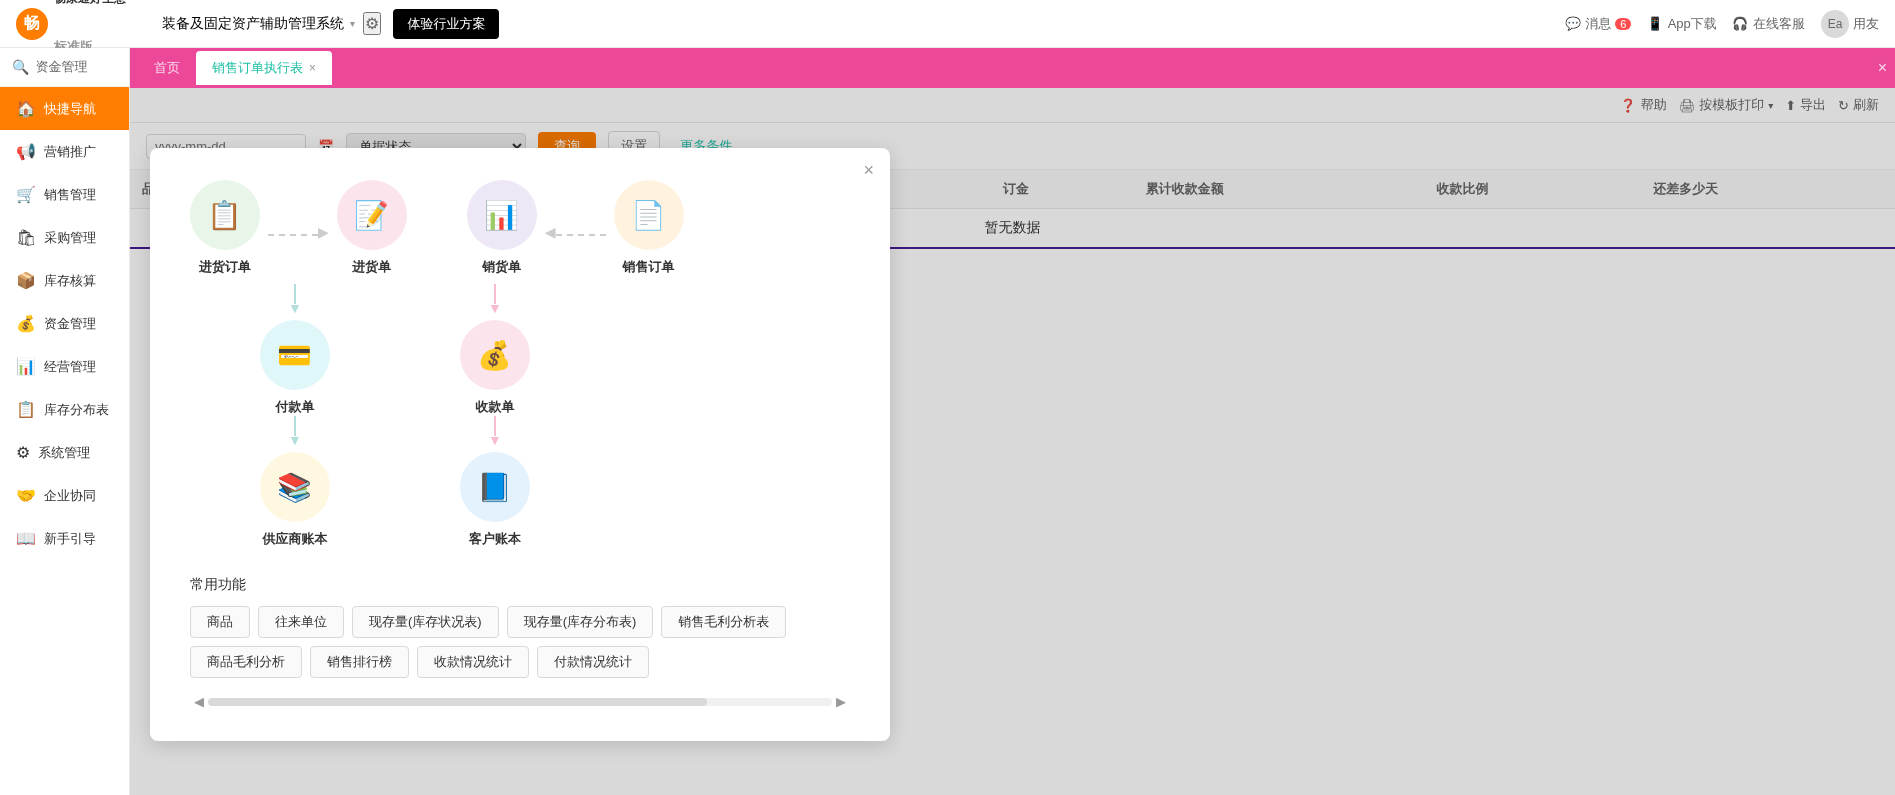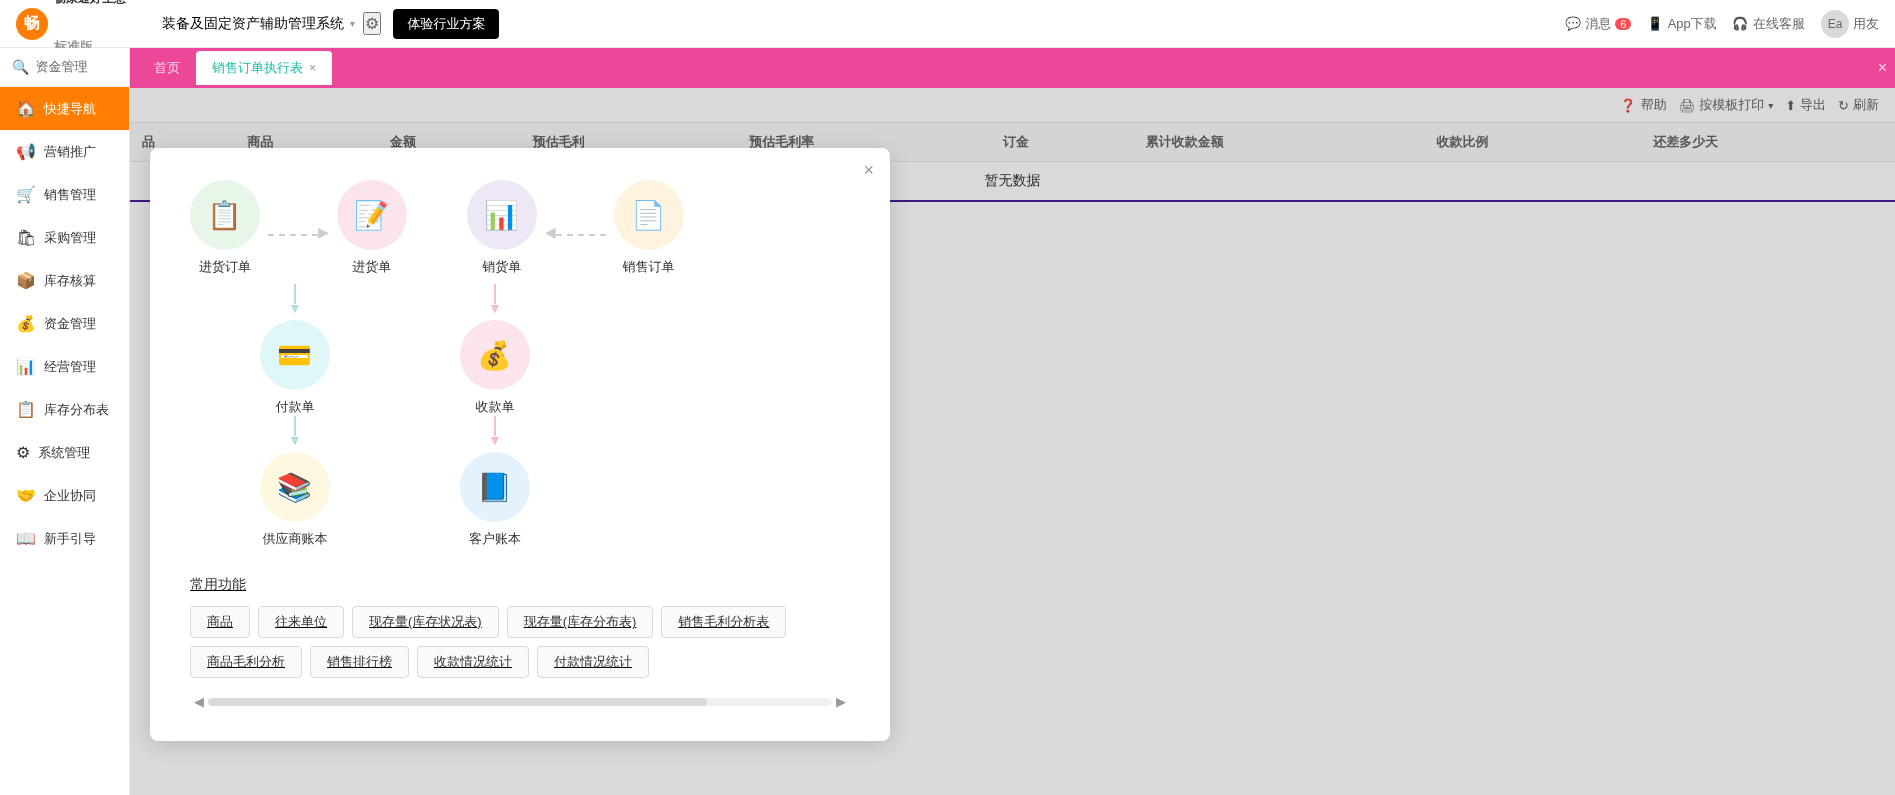"yyyy-mm-dd" div.filter-row { html: none -> <div> <input> <span>📅</span> <select><option>单据状态</option></select> <button>查询</button> <button>设置</button> <span>更多条件</span> </div> }
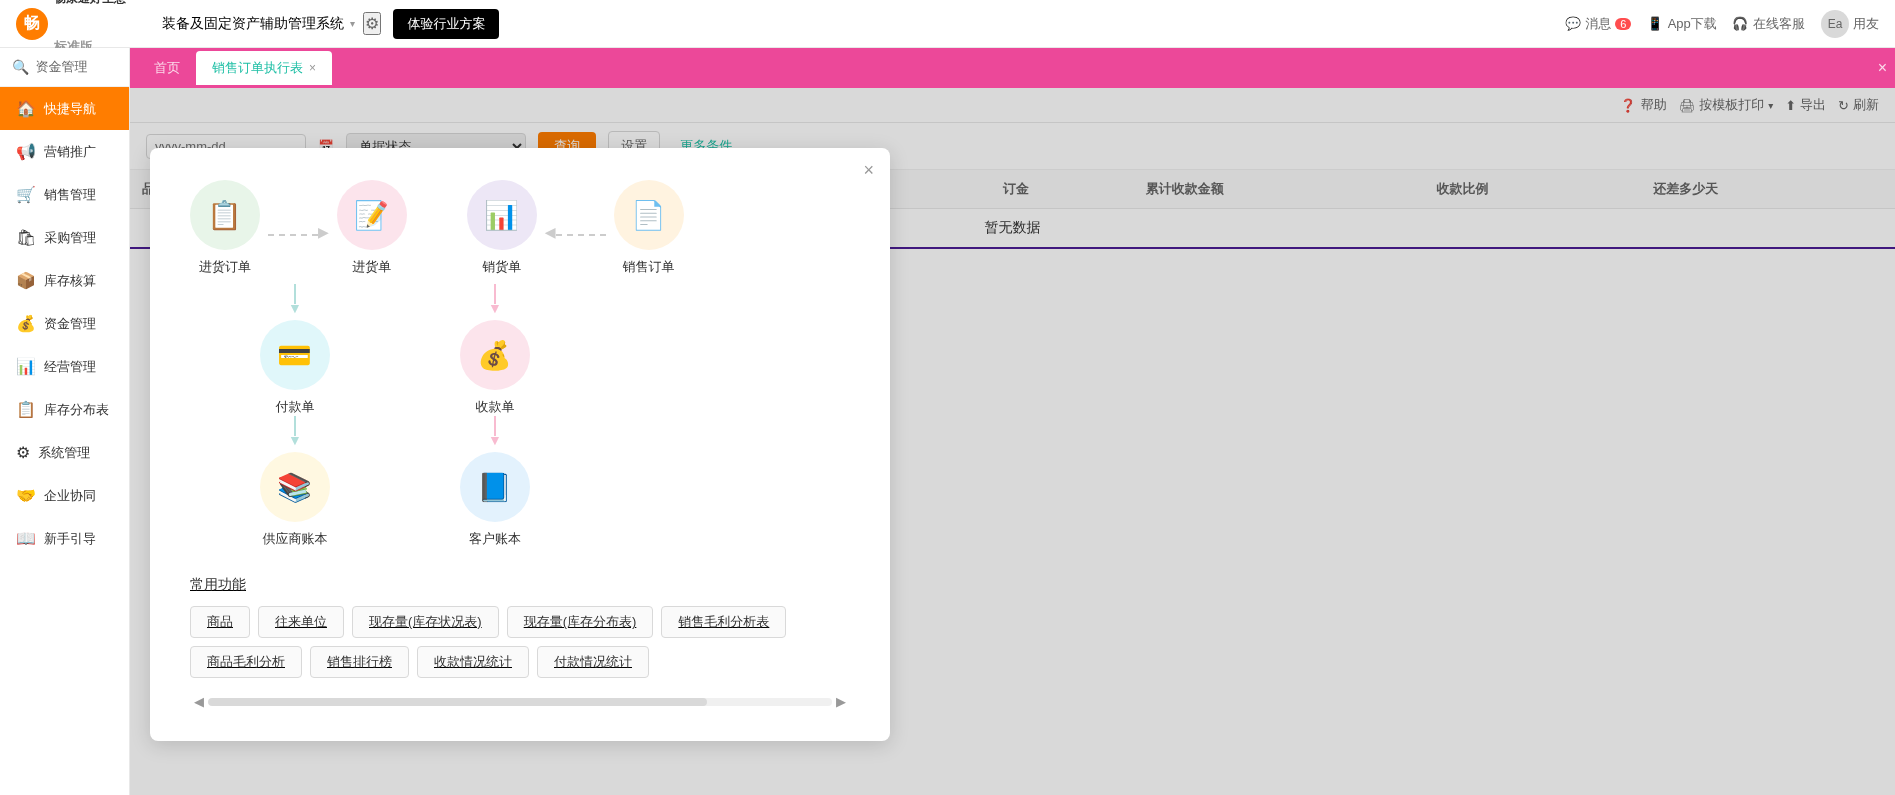"进货订单" .flow-label { font-weight: none -> bold }
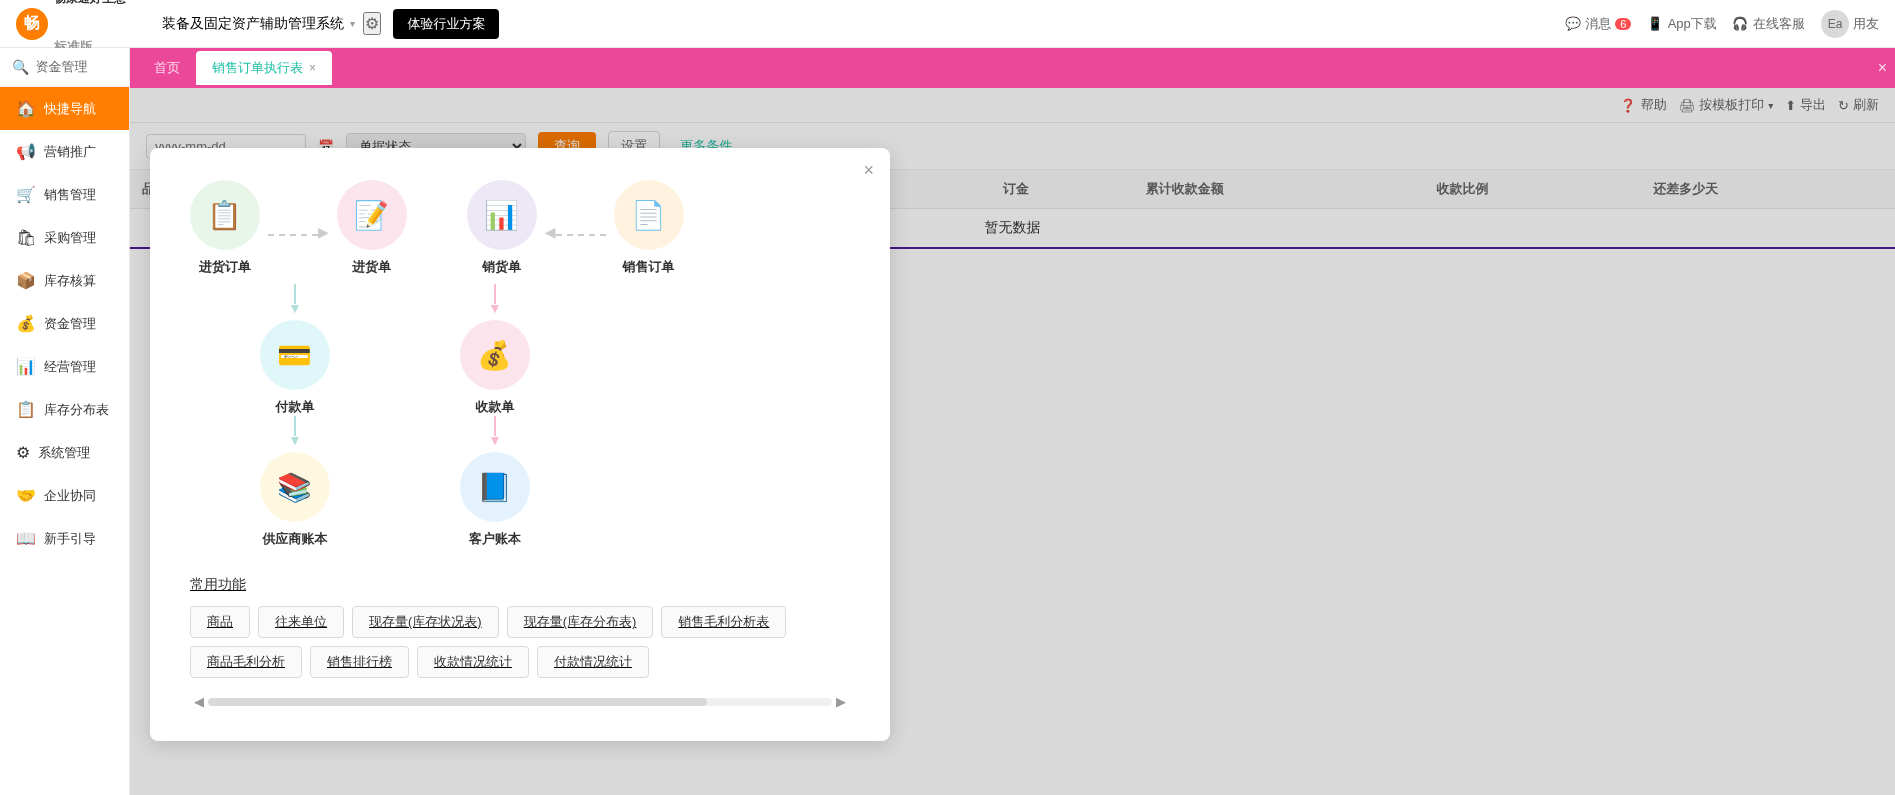"常用功能" .common-functions { text-decoration: underline -> none }
